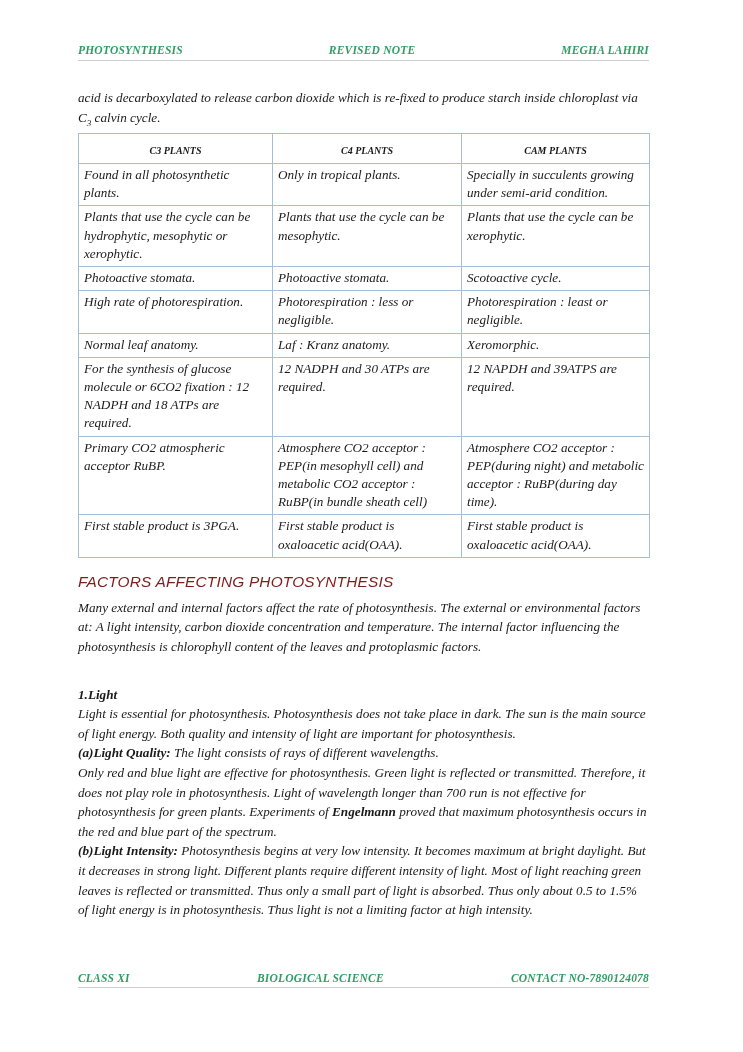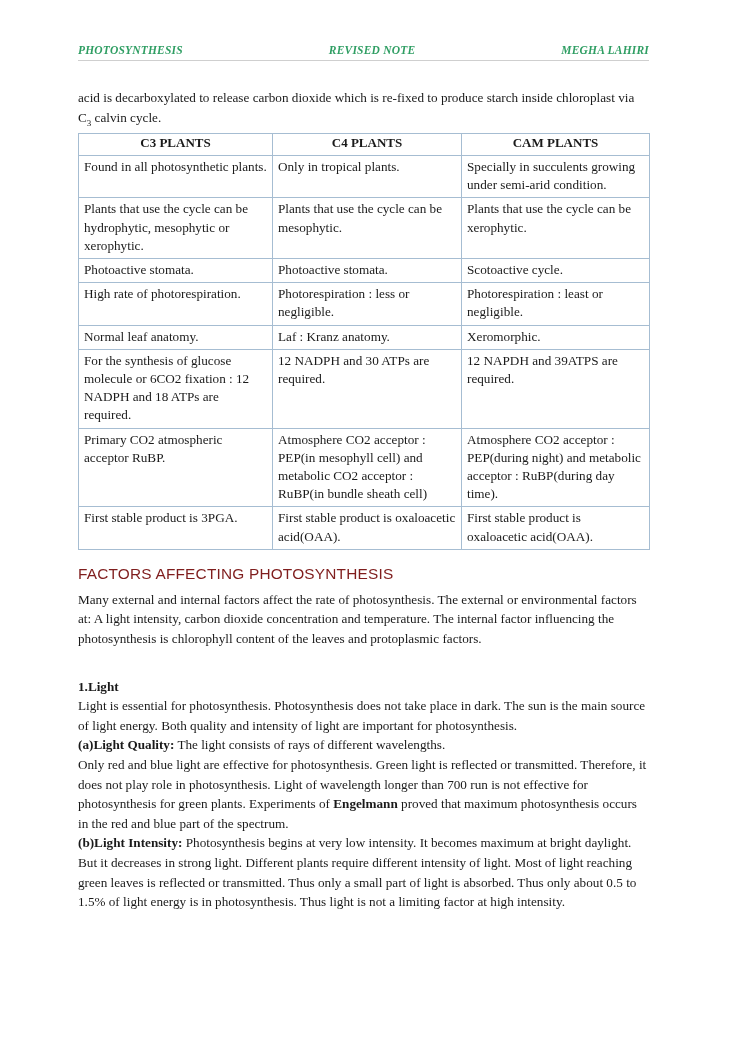"acid is decarboxylated to release" .content { font-style: none -> italic }
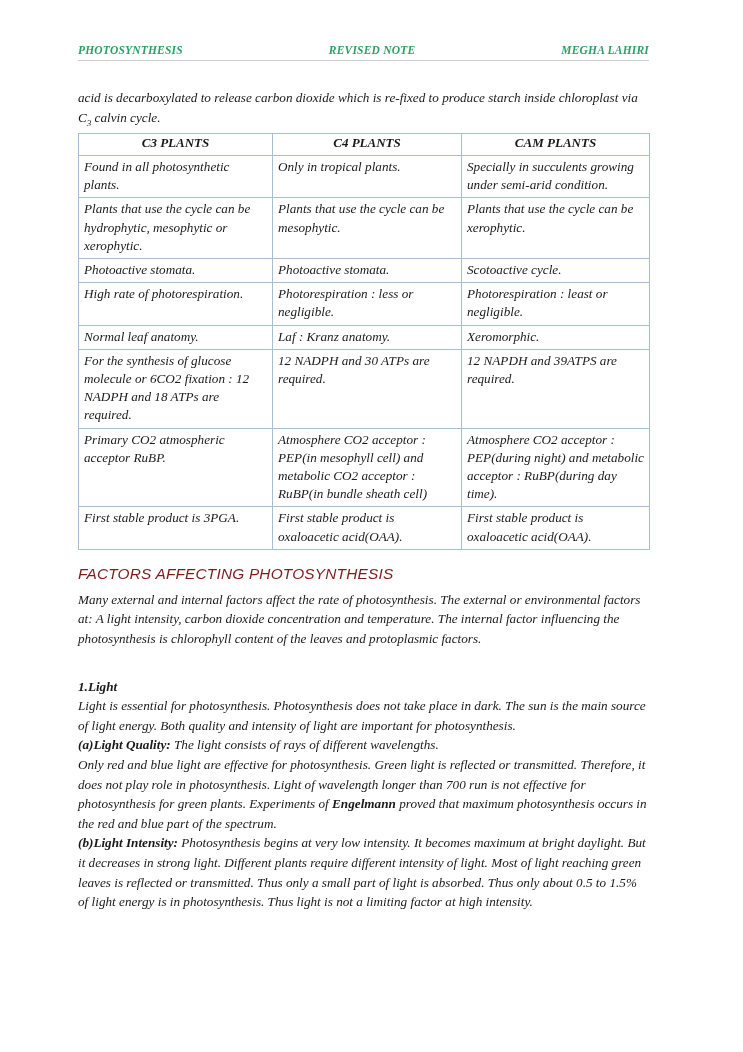"C3 PLANTS" table.compare th { font-size: 13px -> 10px; padding-top: 0 -> 8px }
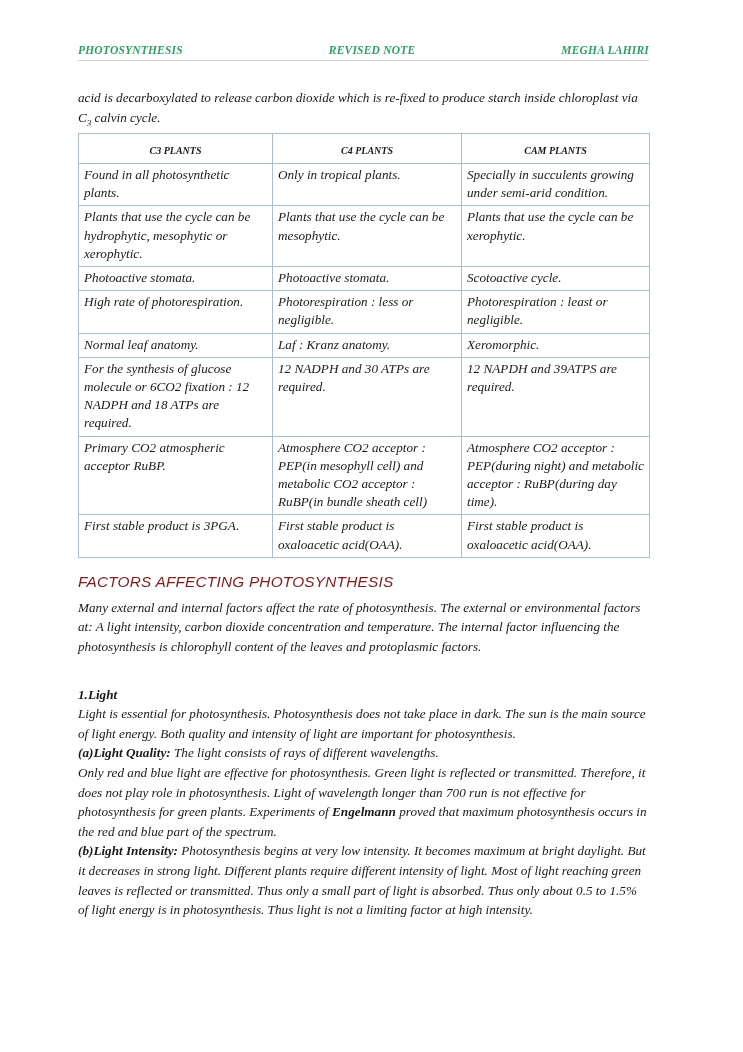"CLASS XI" div.doc-footer { html: none -> <div> <span>CLASS XI</span> <span>BIOLOGICAL SCIENCE</span> <span>CONTACT NO-7890124078</span> </div> }
